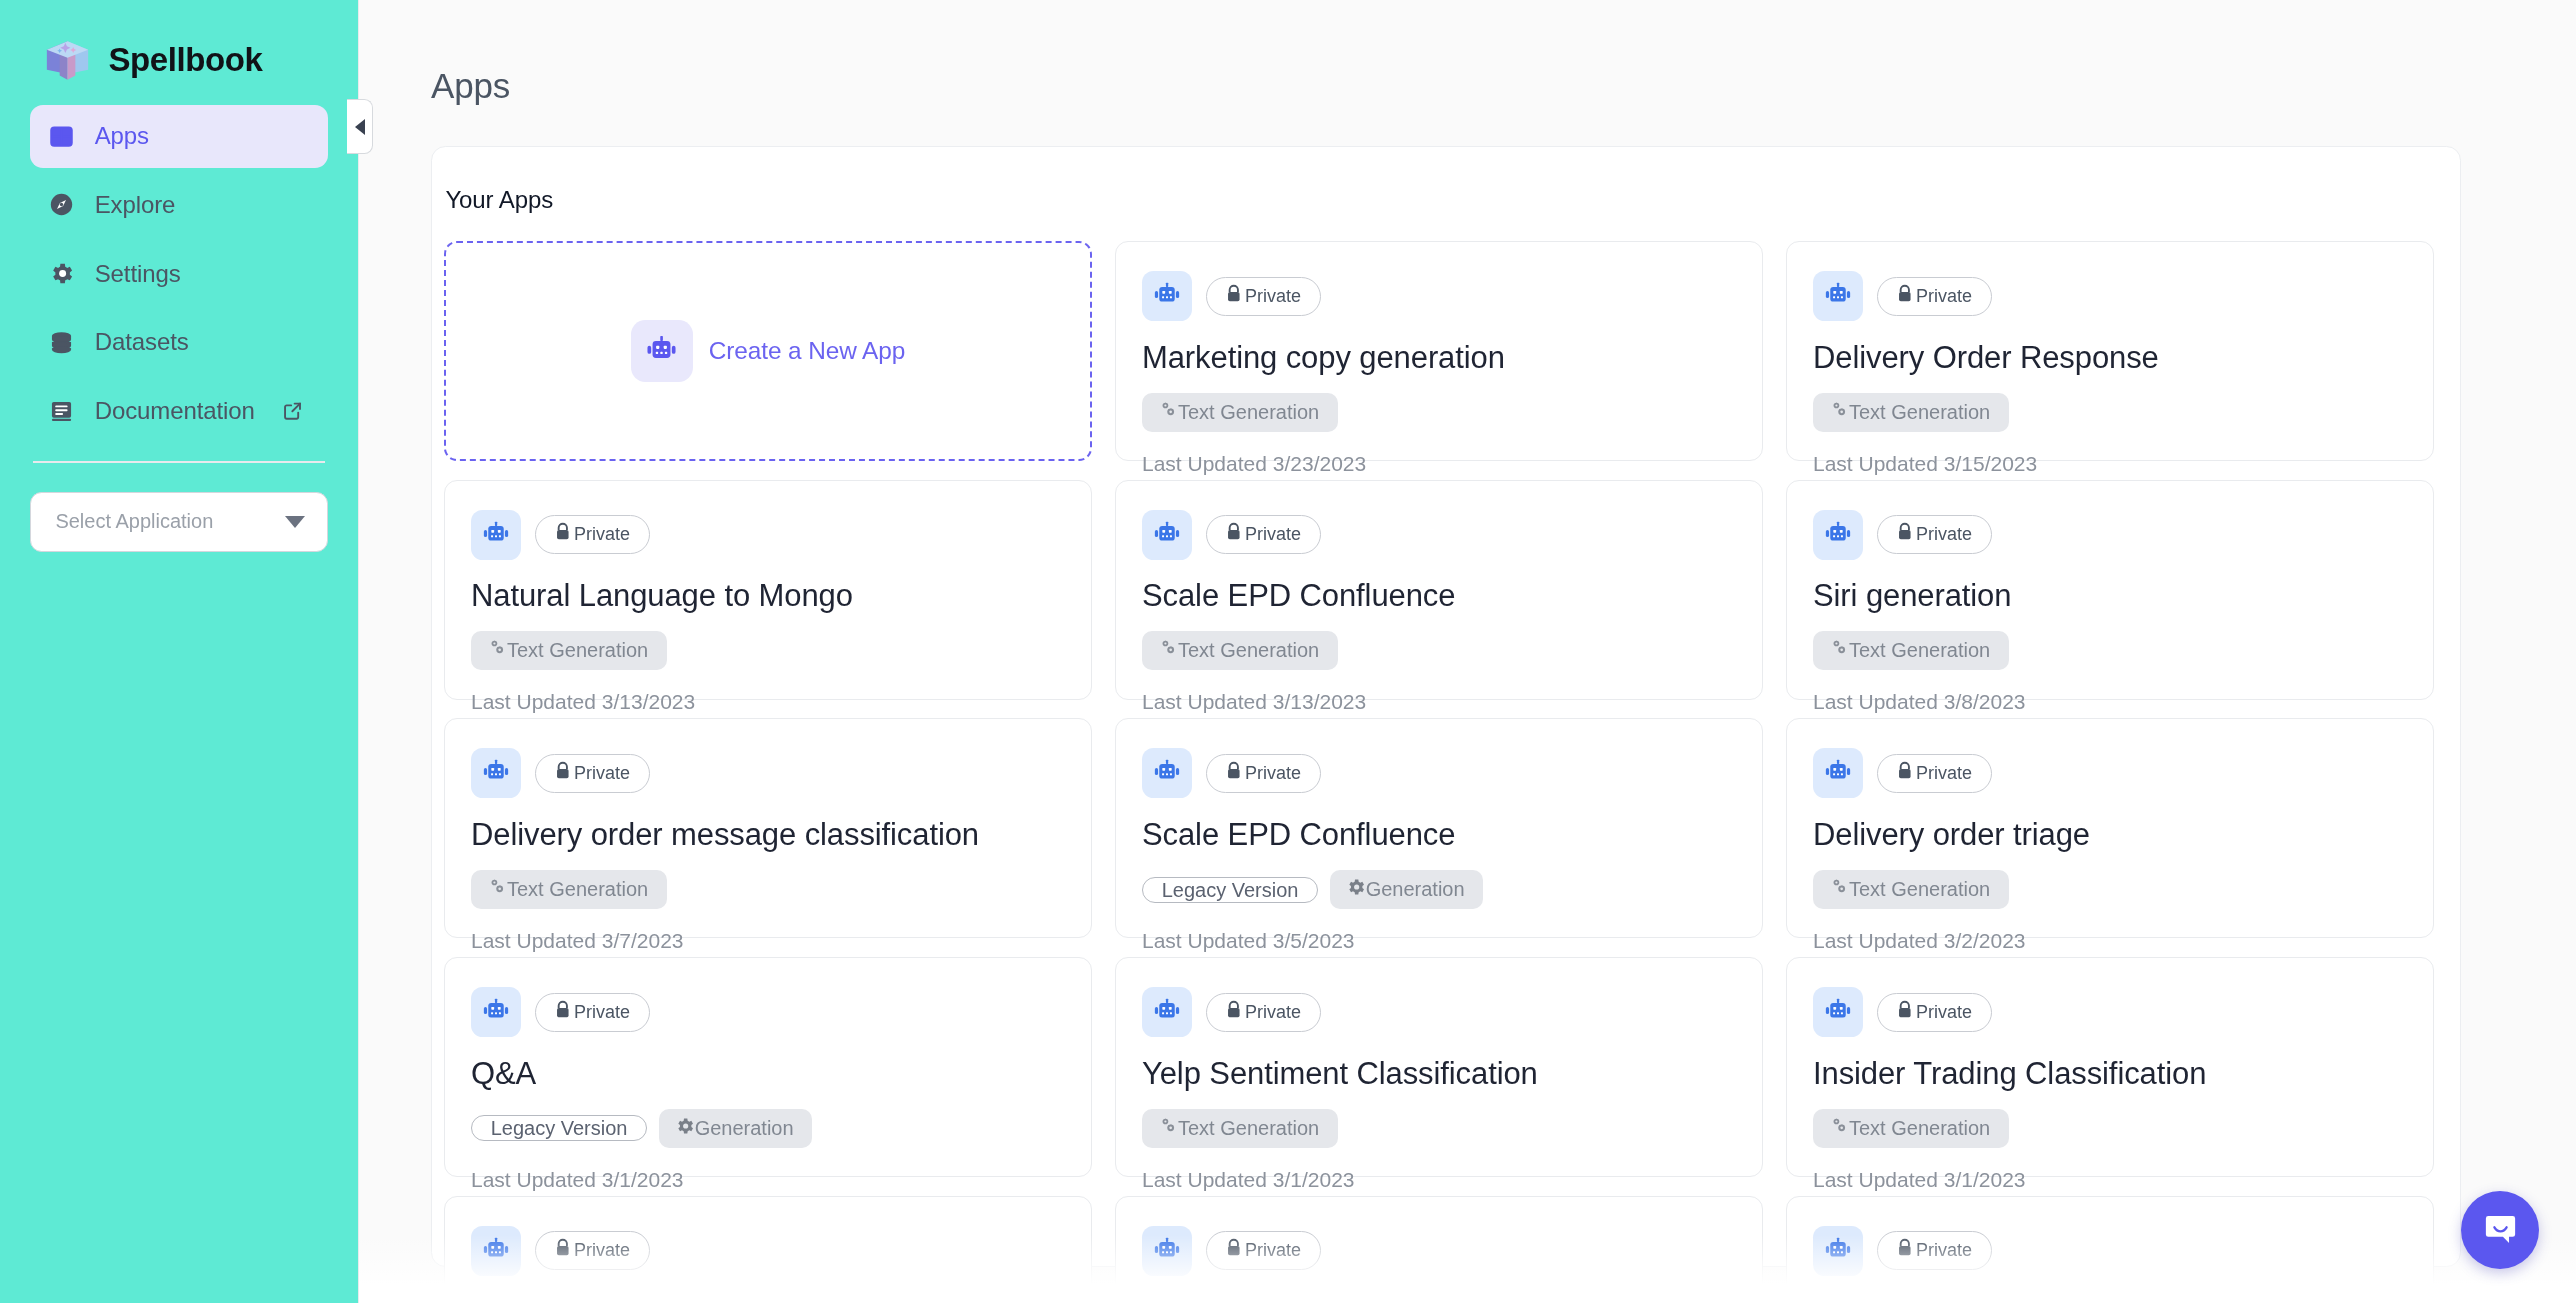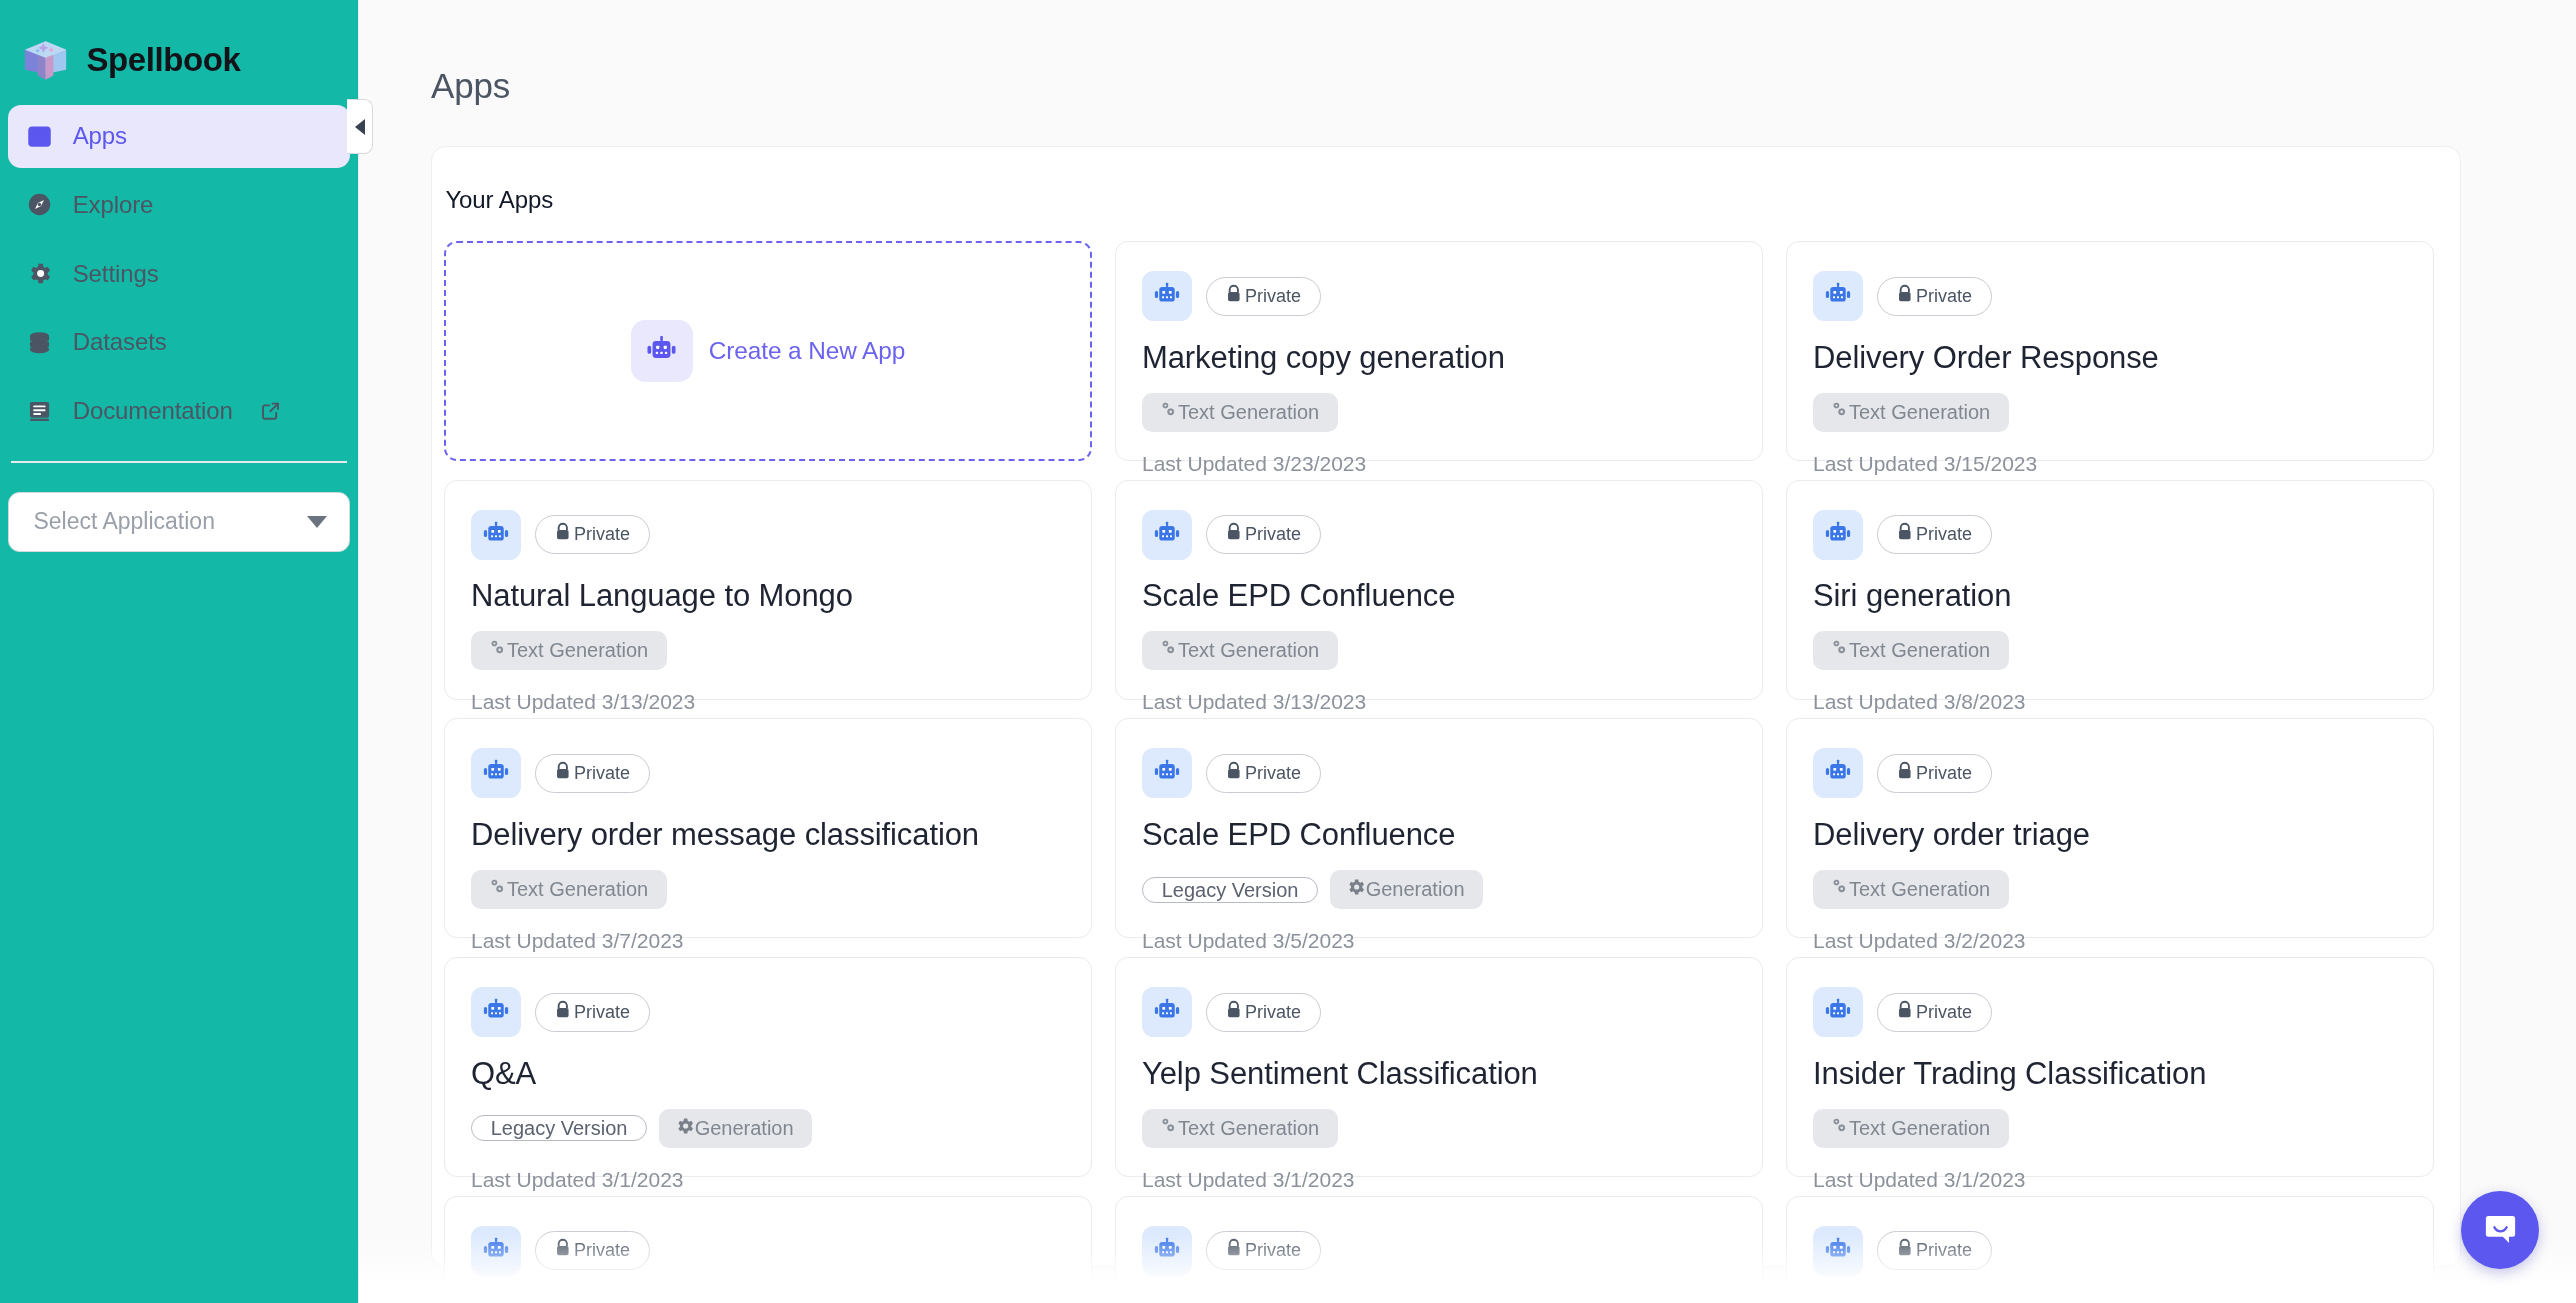"Spellbook" .sidebar { background: #14b8a6 -> #5eead4; padding: 0 8px -> 0 30px }
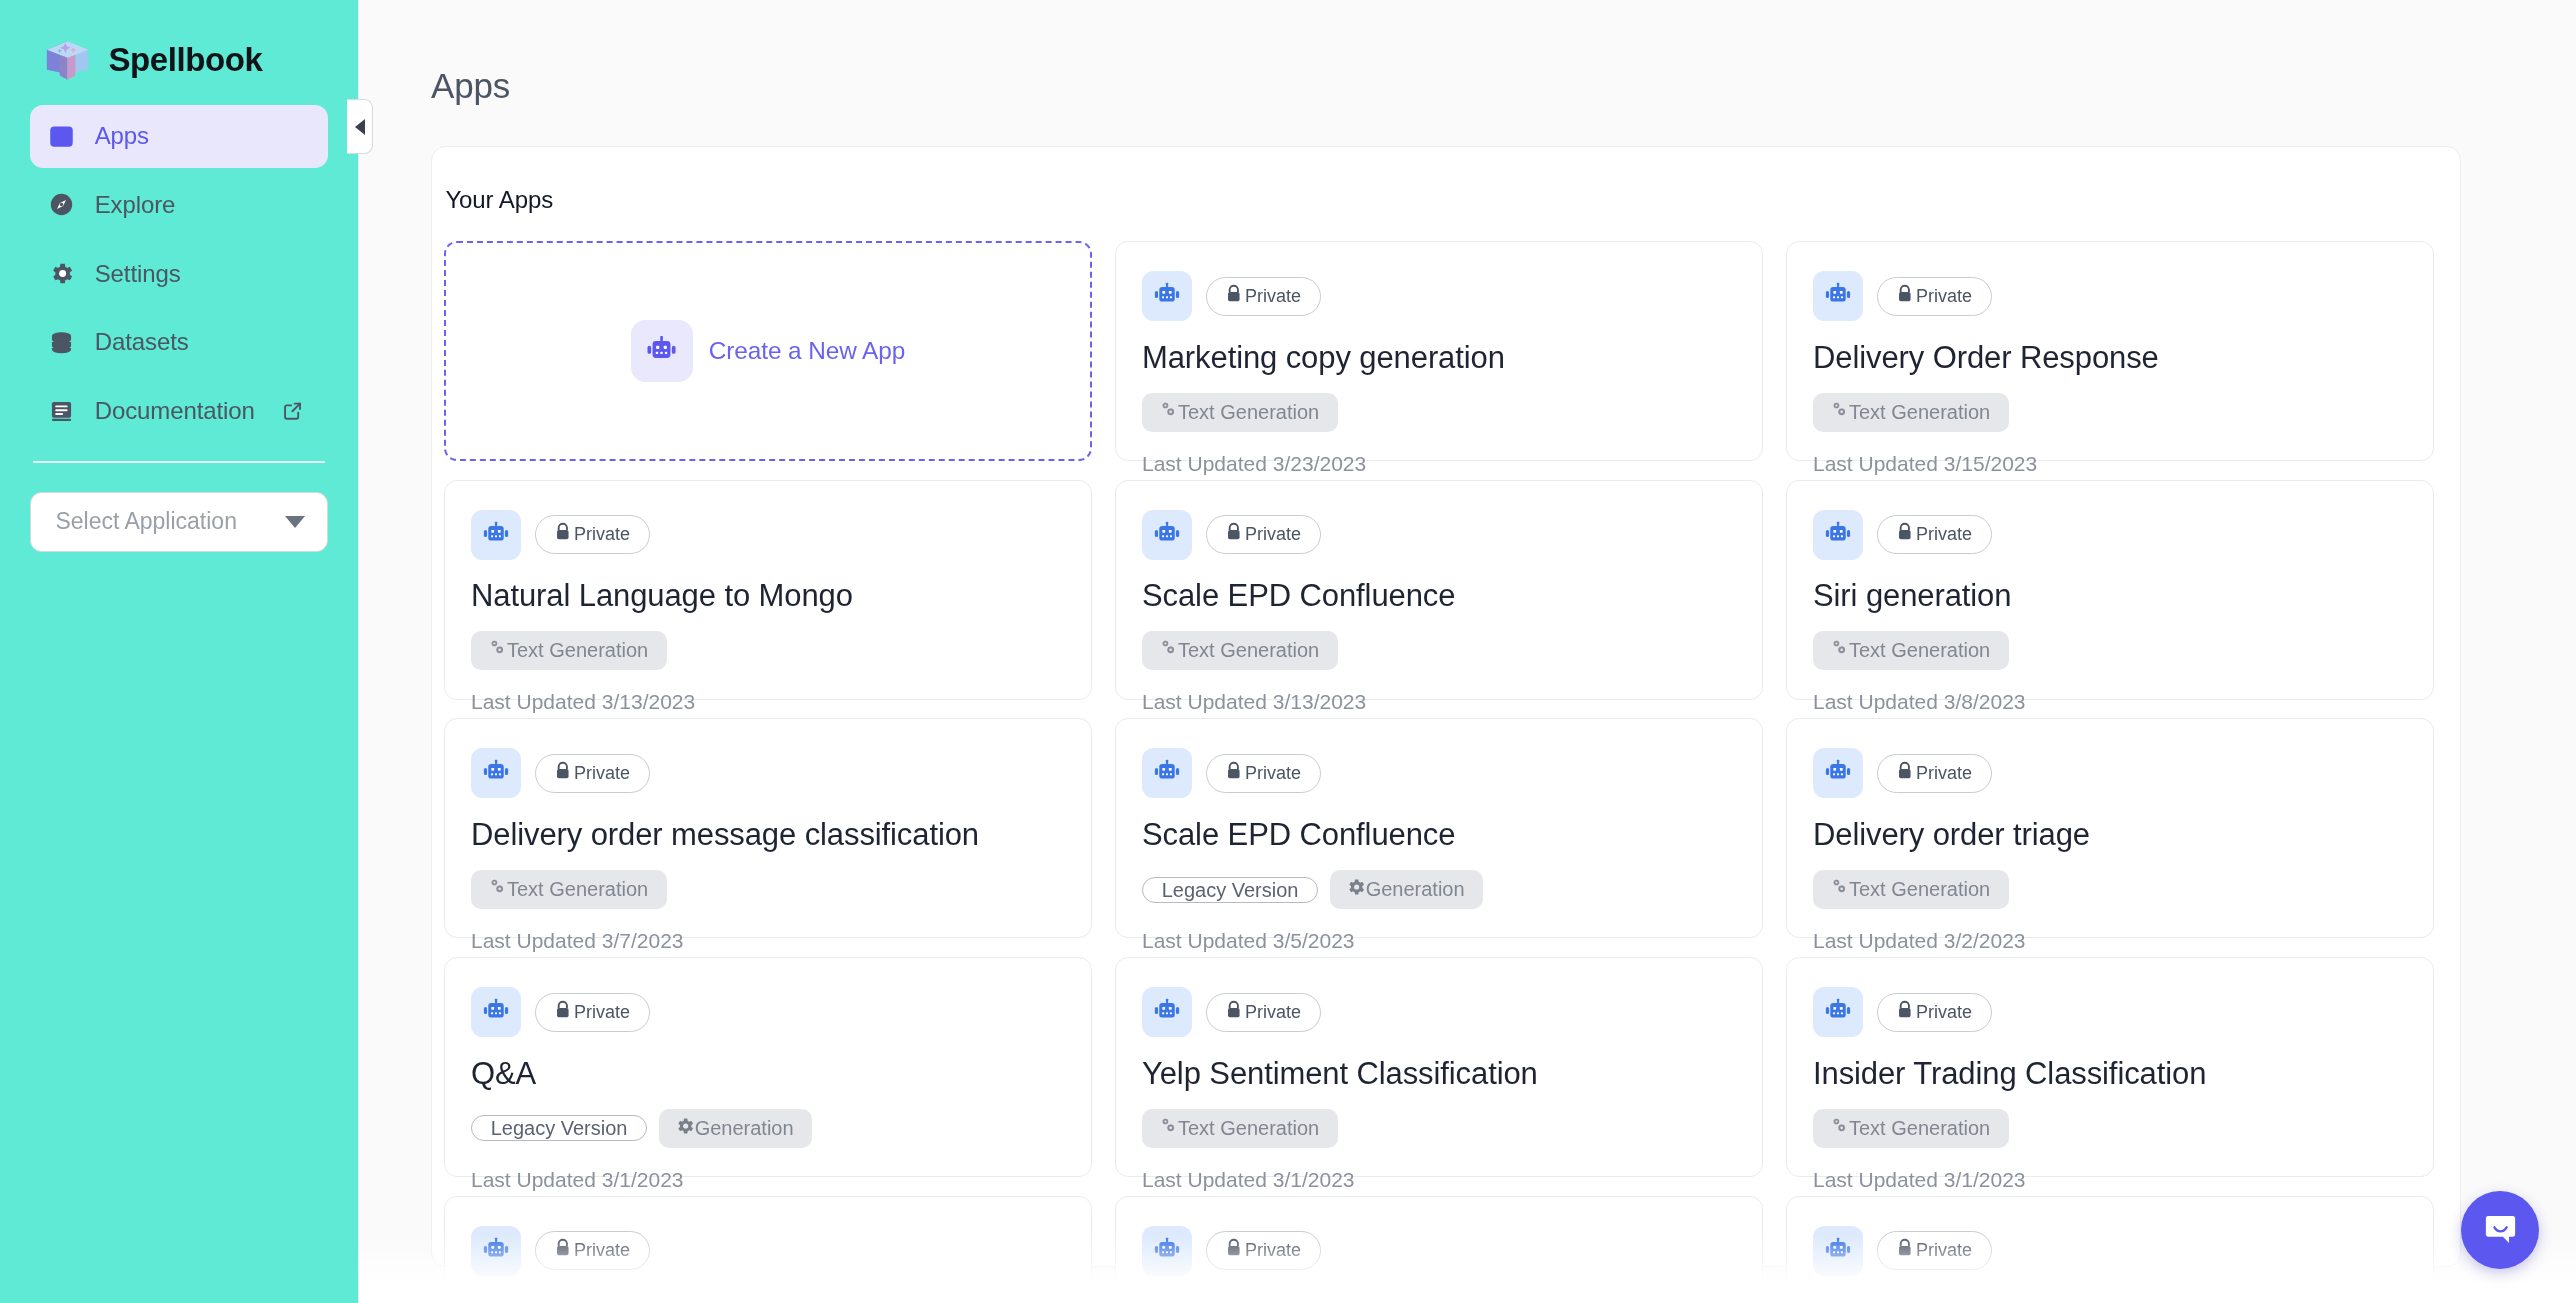"Select Application" .select-app { font-size: 23px -> 20px }
